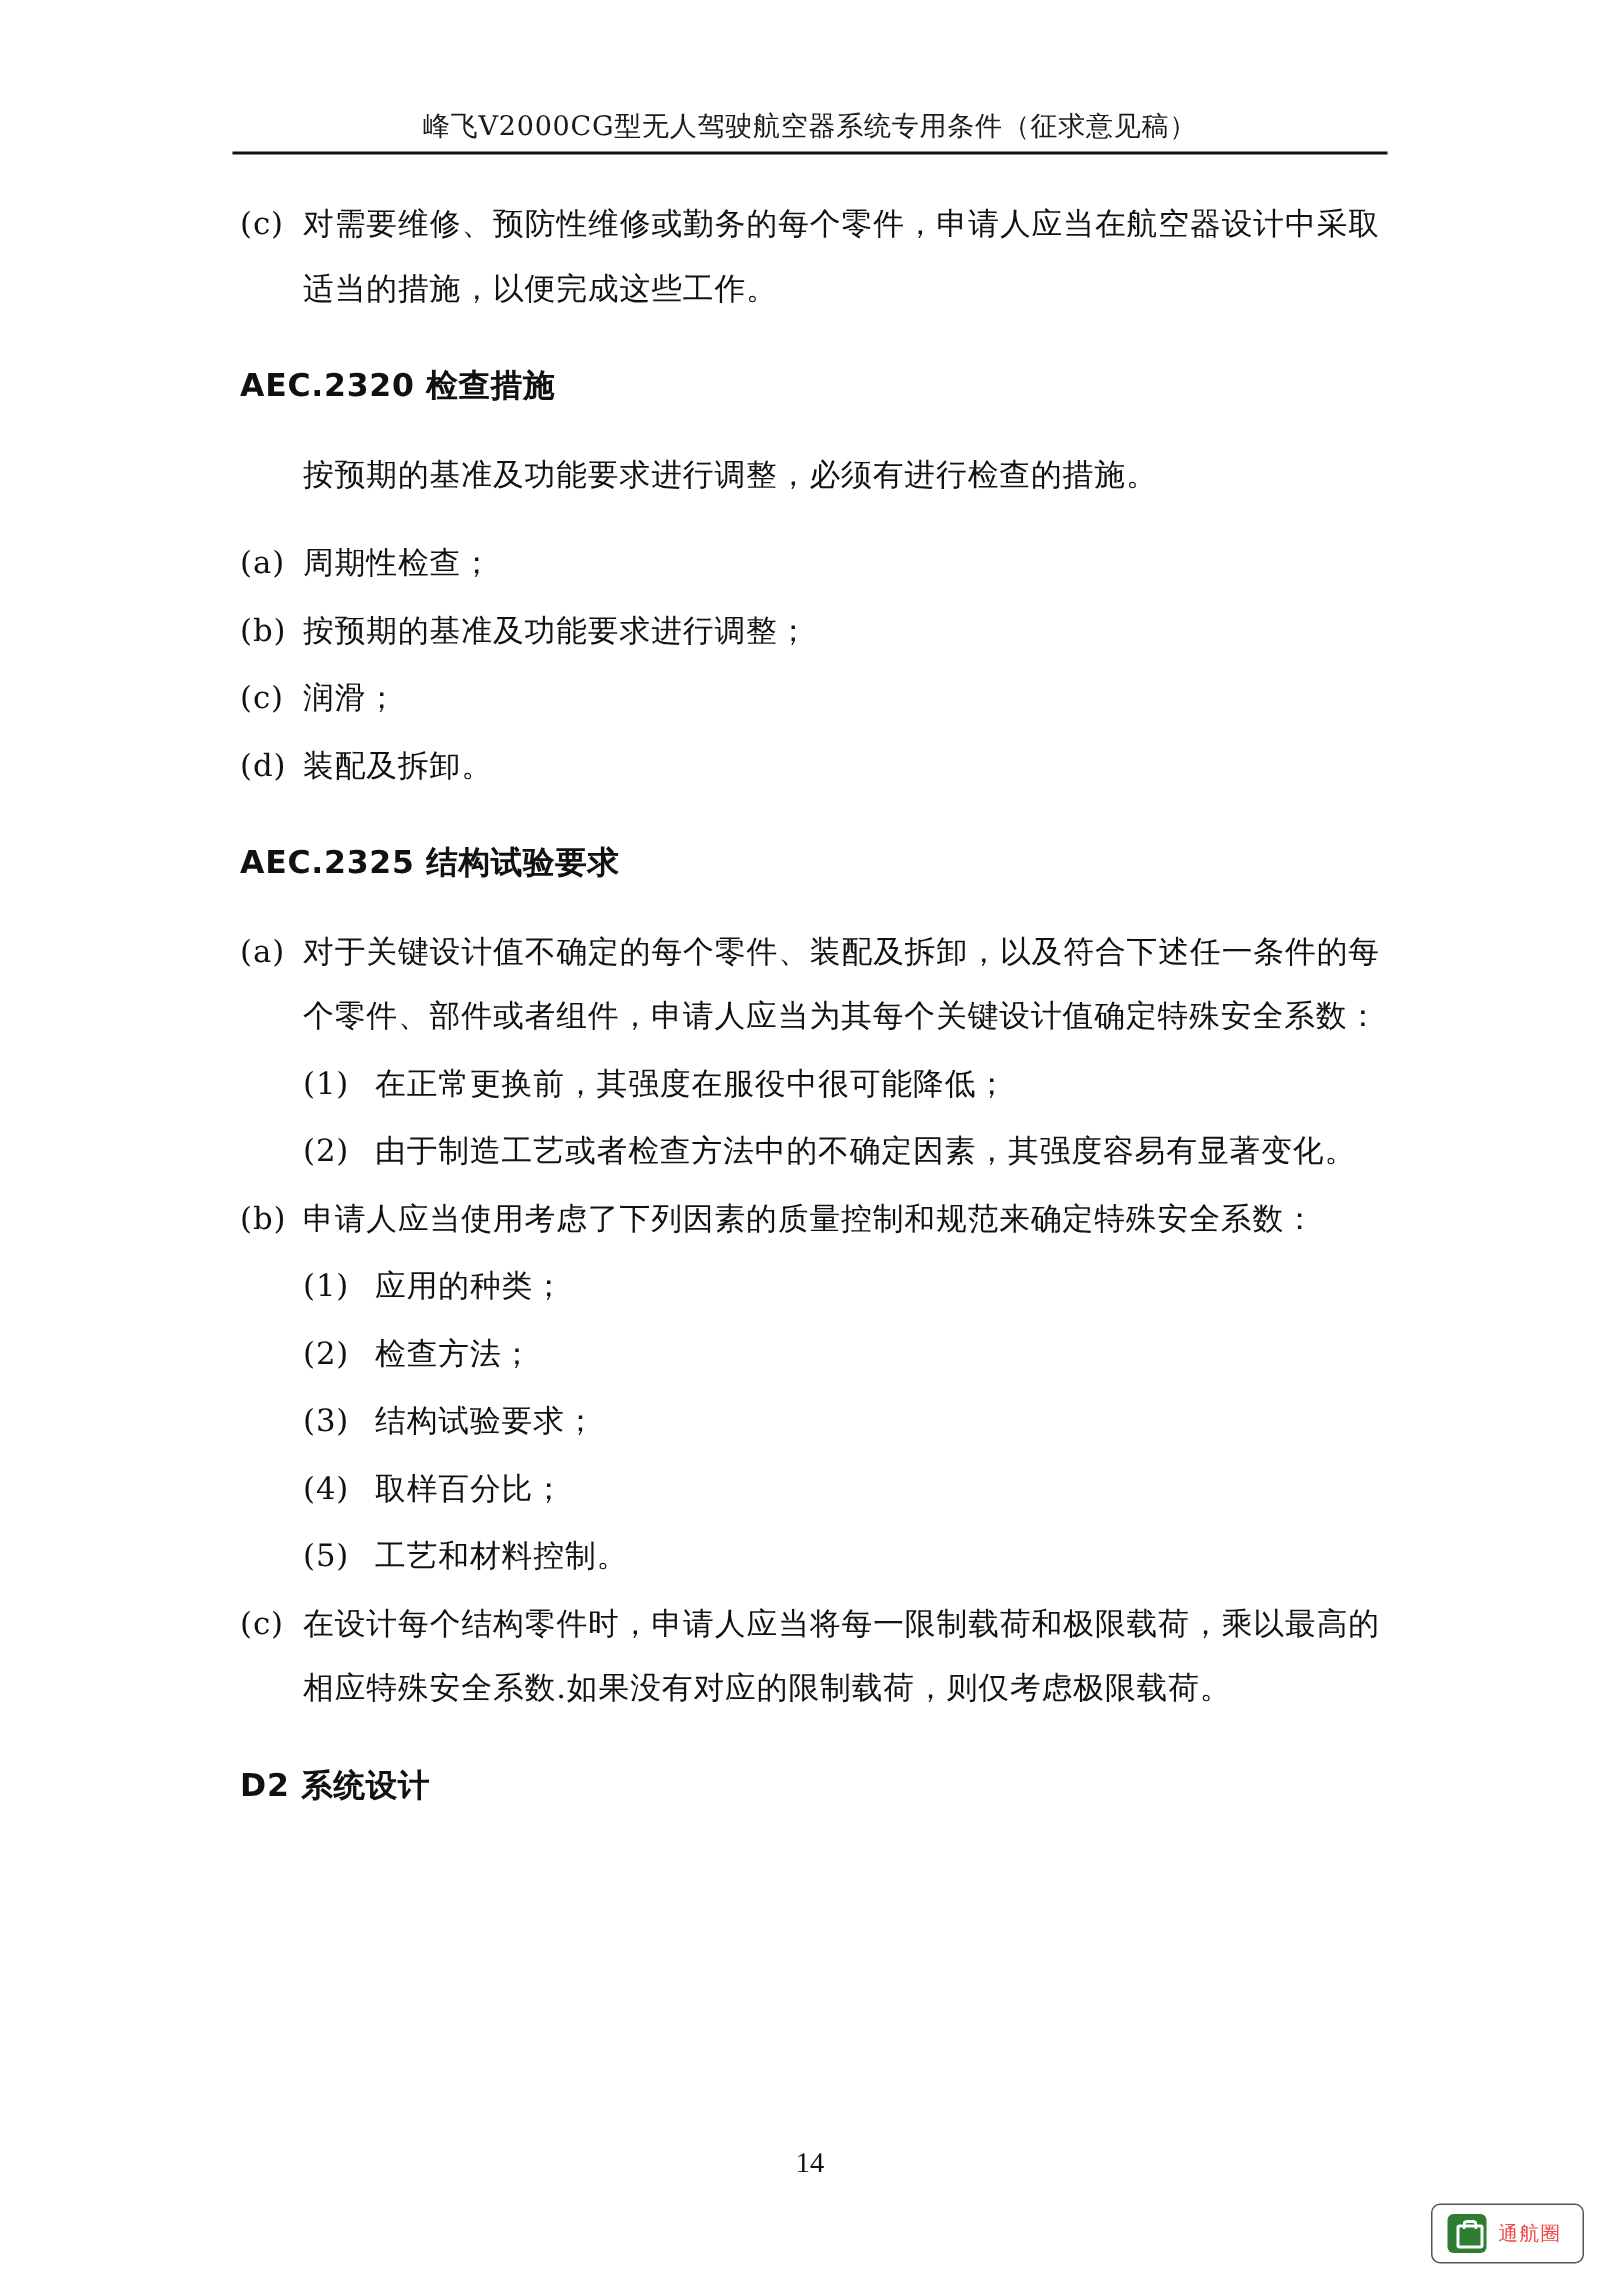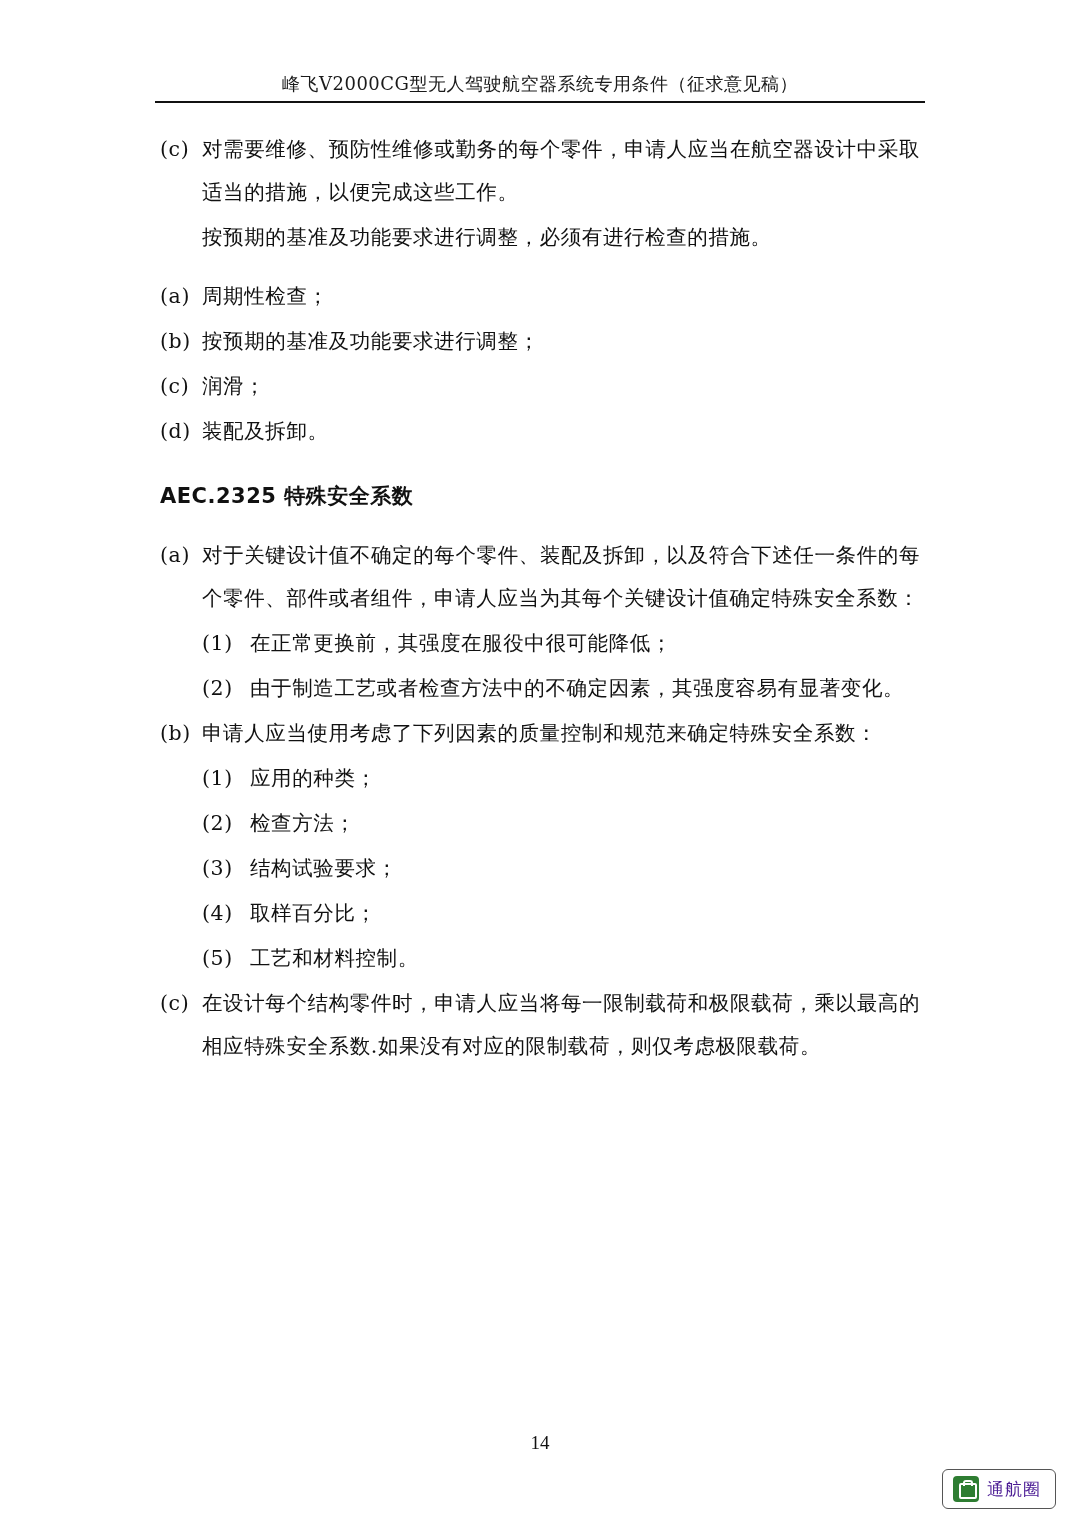"AEC.2320 检查措施" div.para { html: none -> <div>AEC.2320 检查措施</div> }
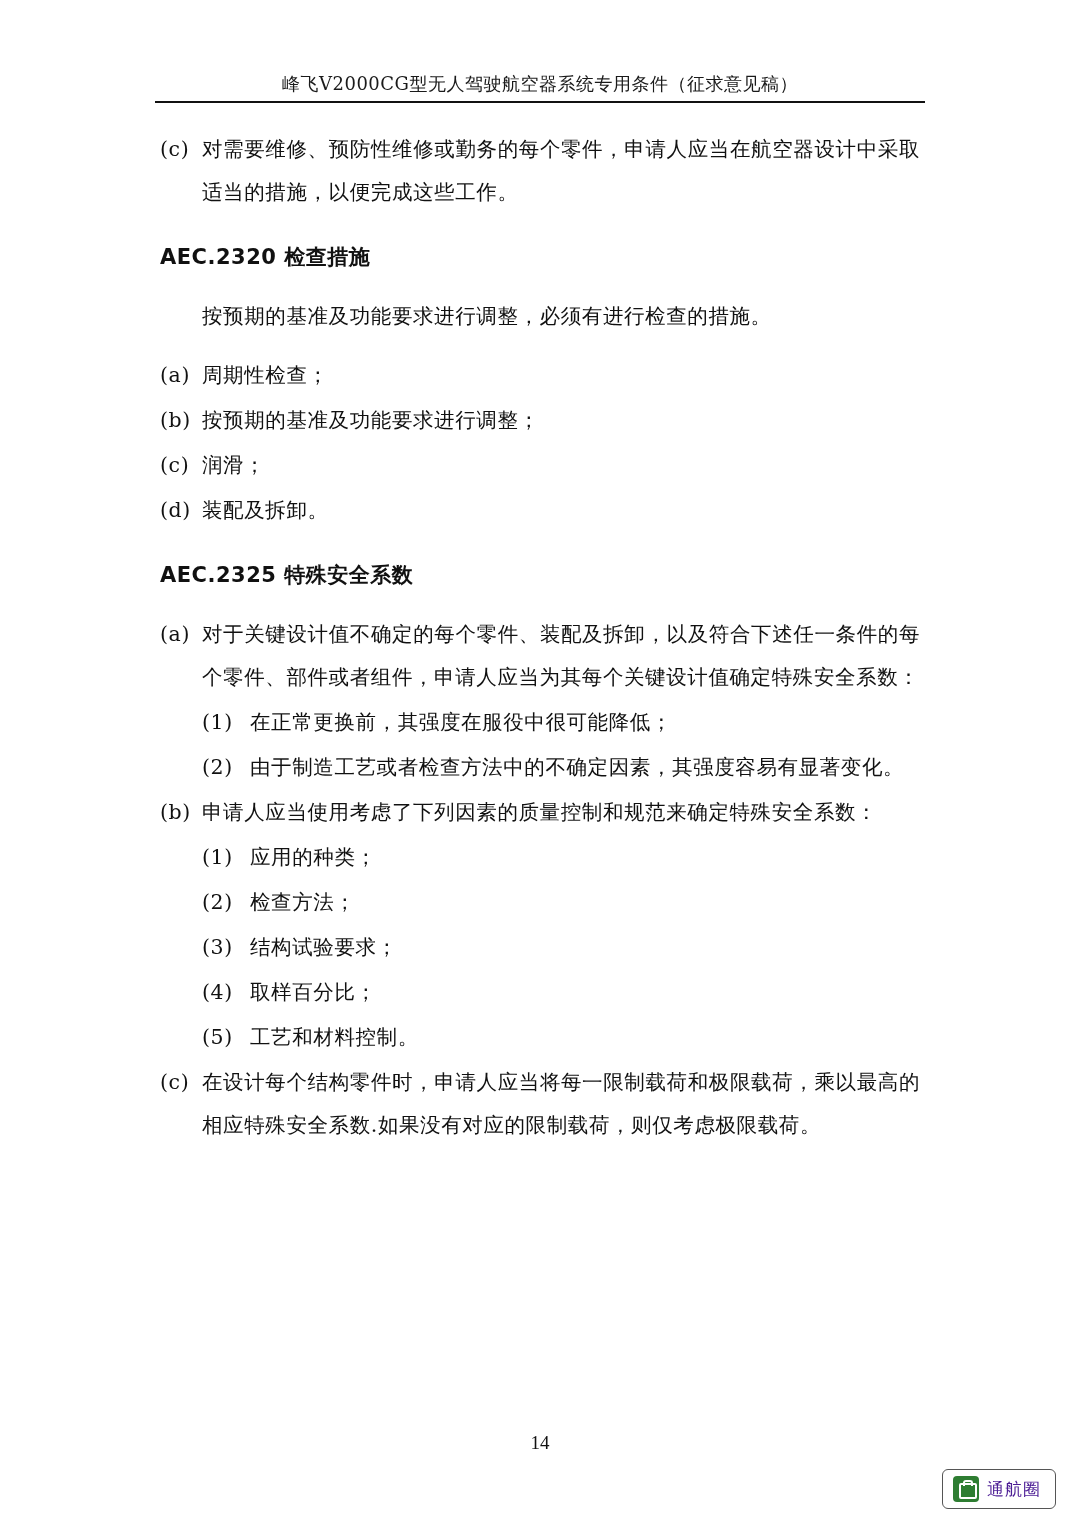"AEC.2325 特殊安全系数" div.para { text: 特殊安全系数 -> 结构试验要求 }
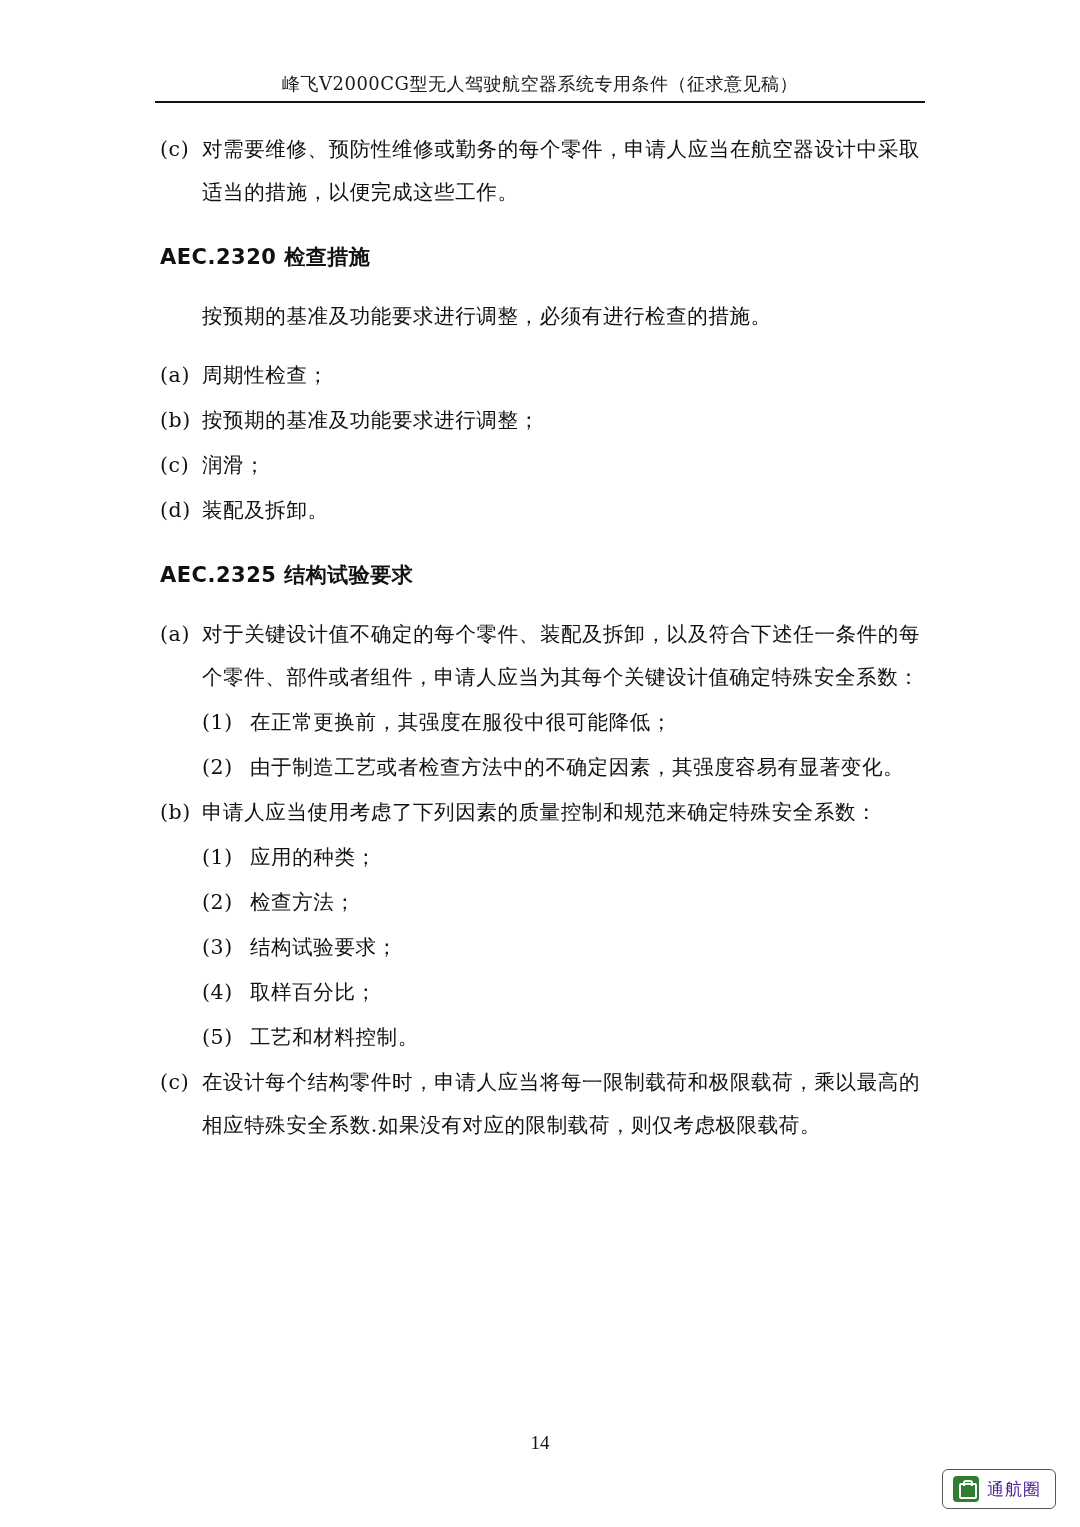"D2 系统设计" div.para { html: none -> <div>D2 系统设计</div> }
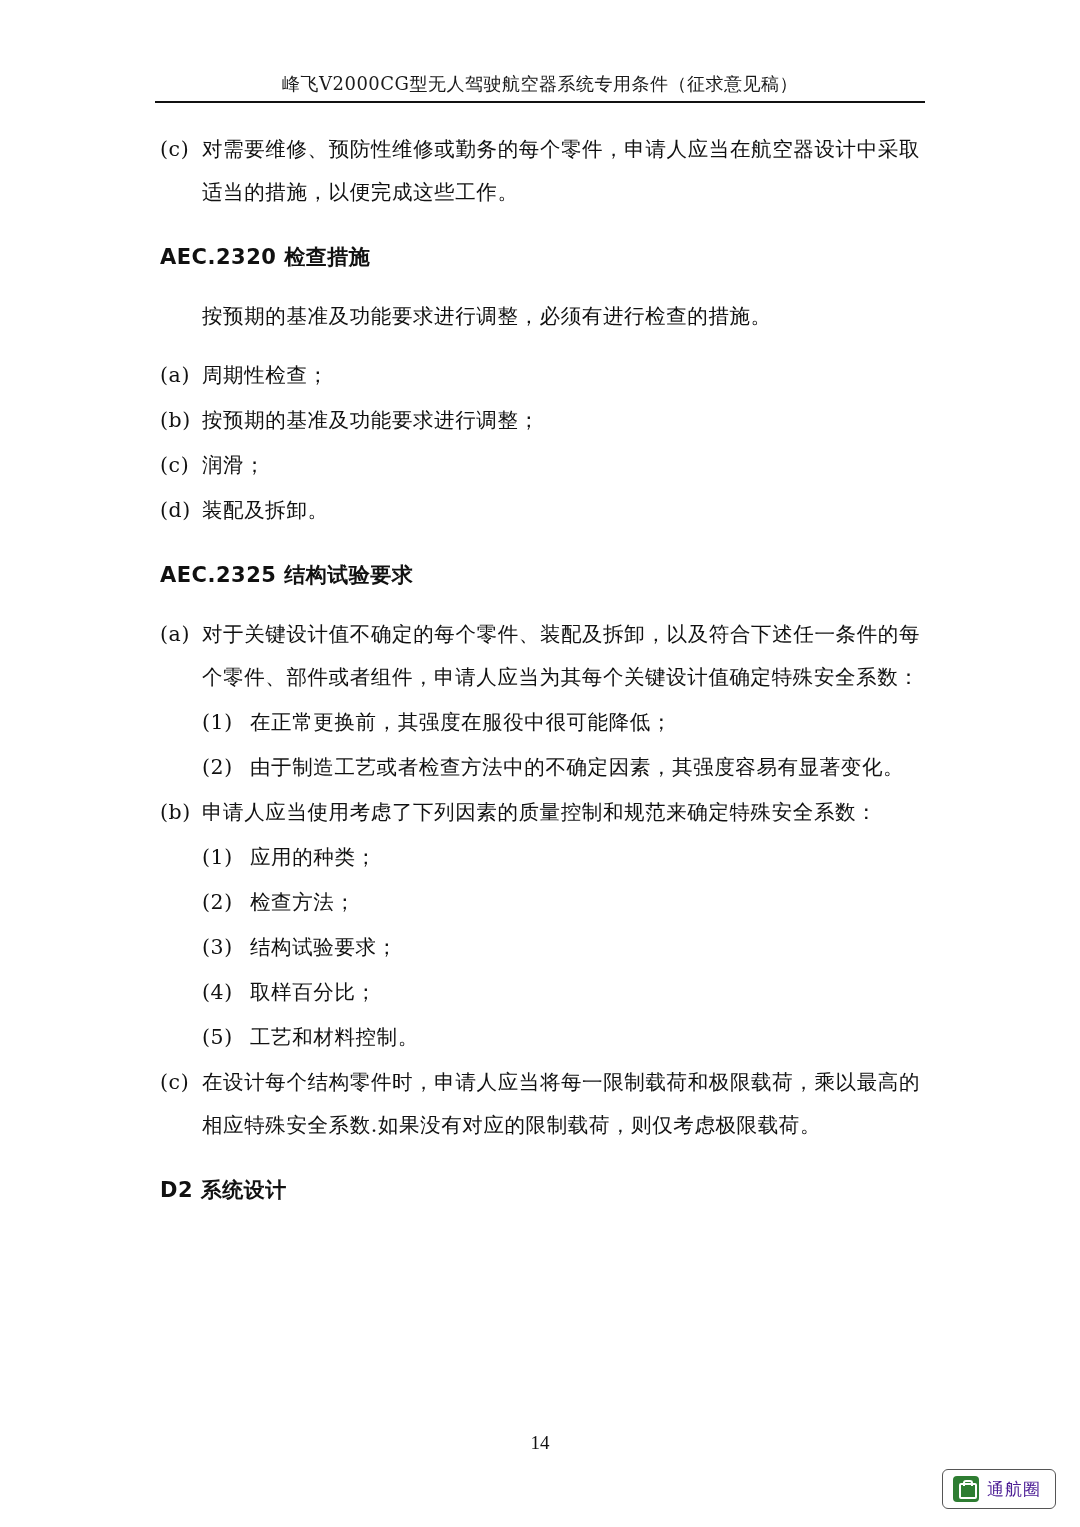"通航圈" .watermark .wm-text { color: #4c1d95 -> #ef4444; font-size: 17px -> 13px }
